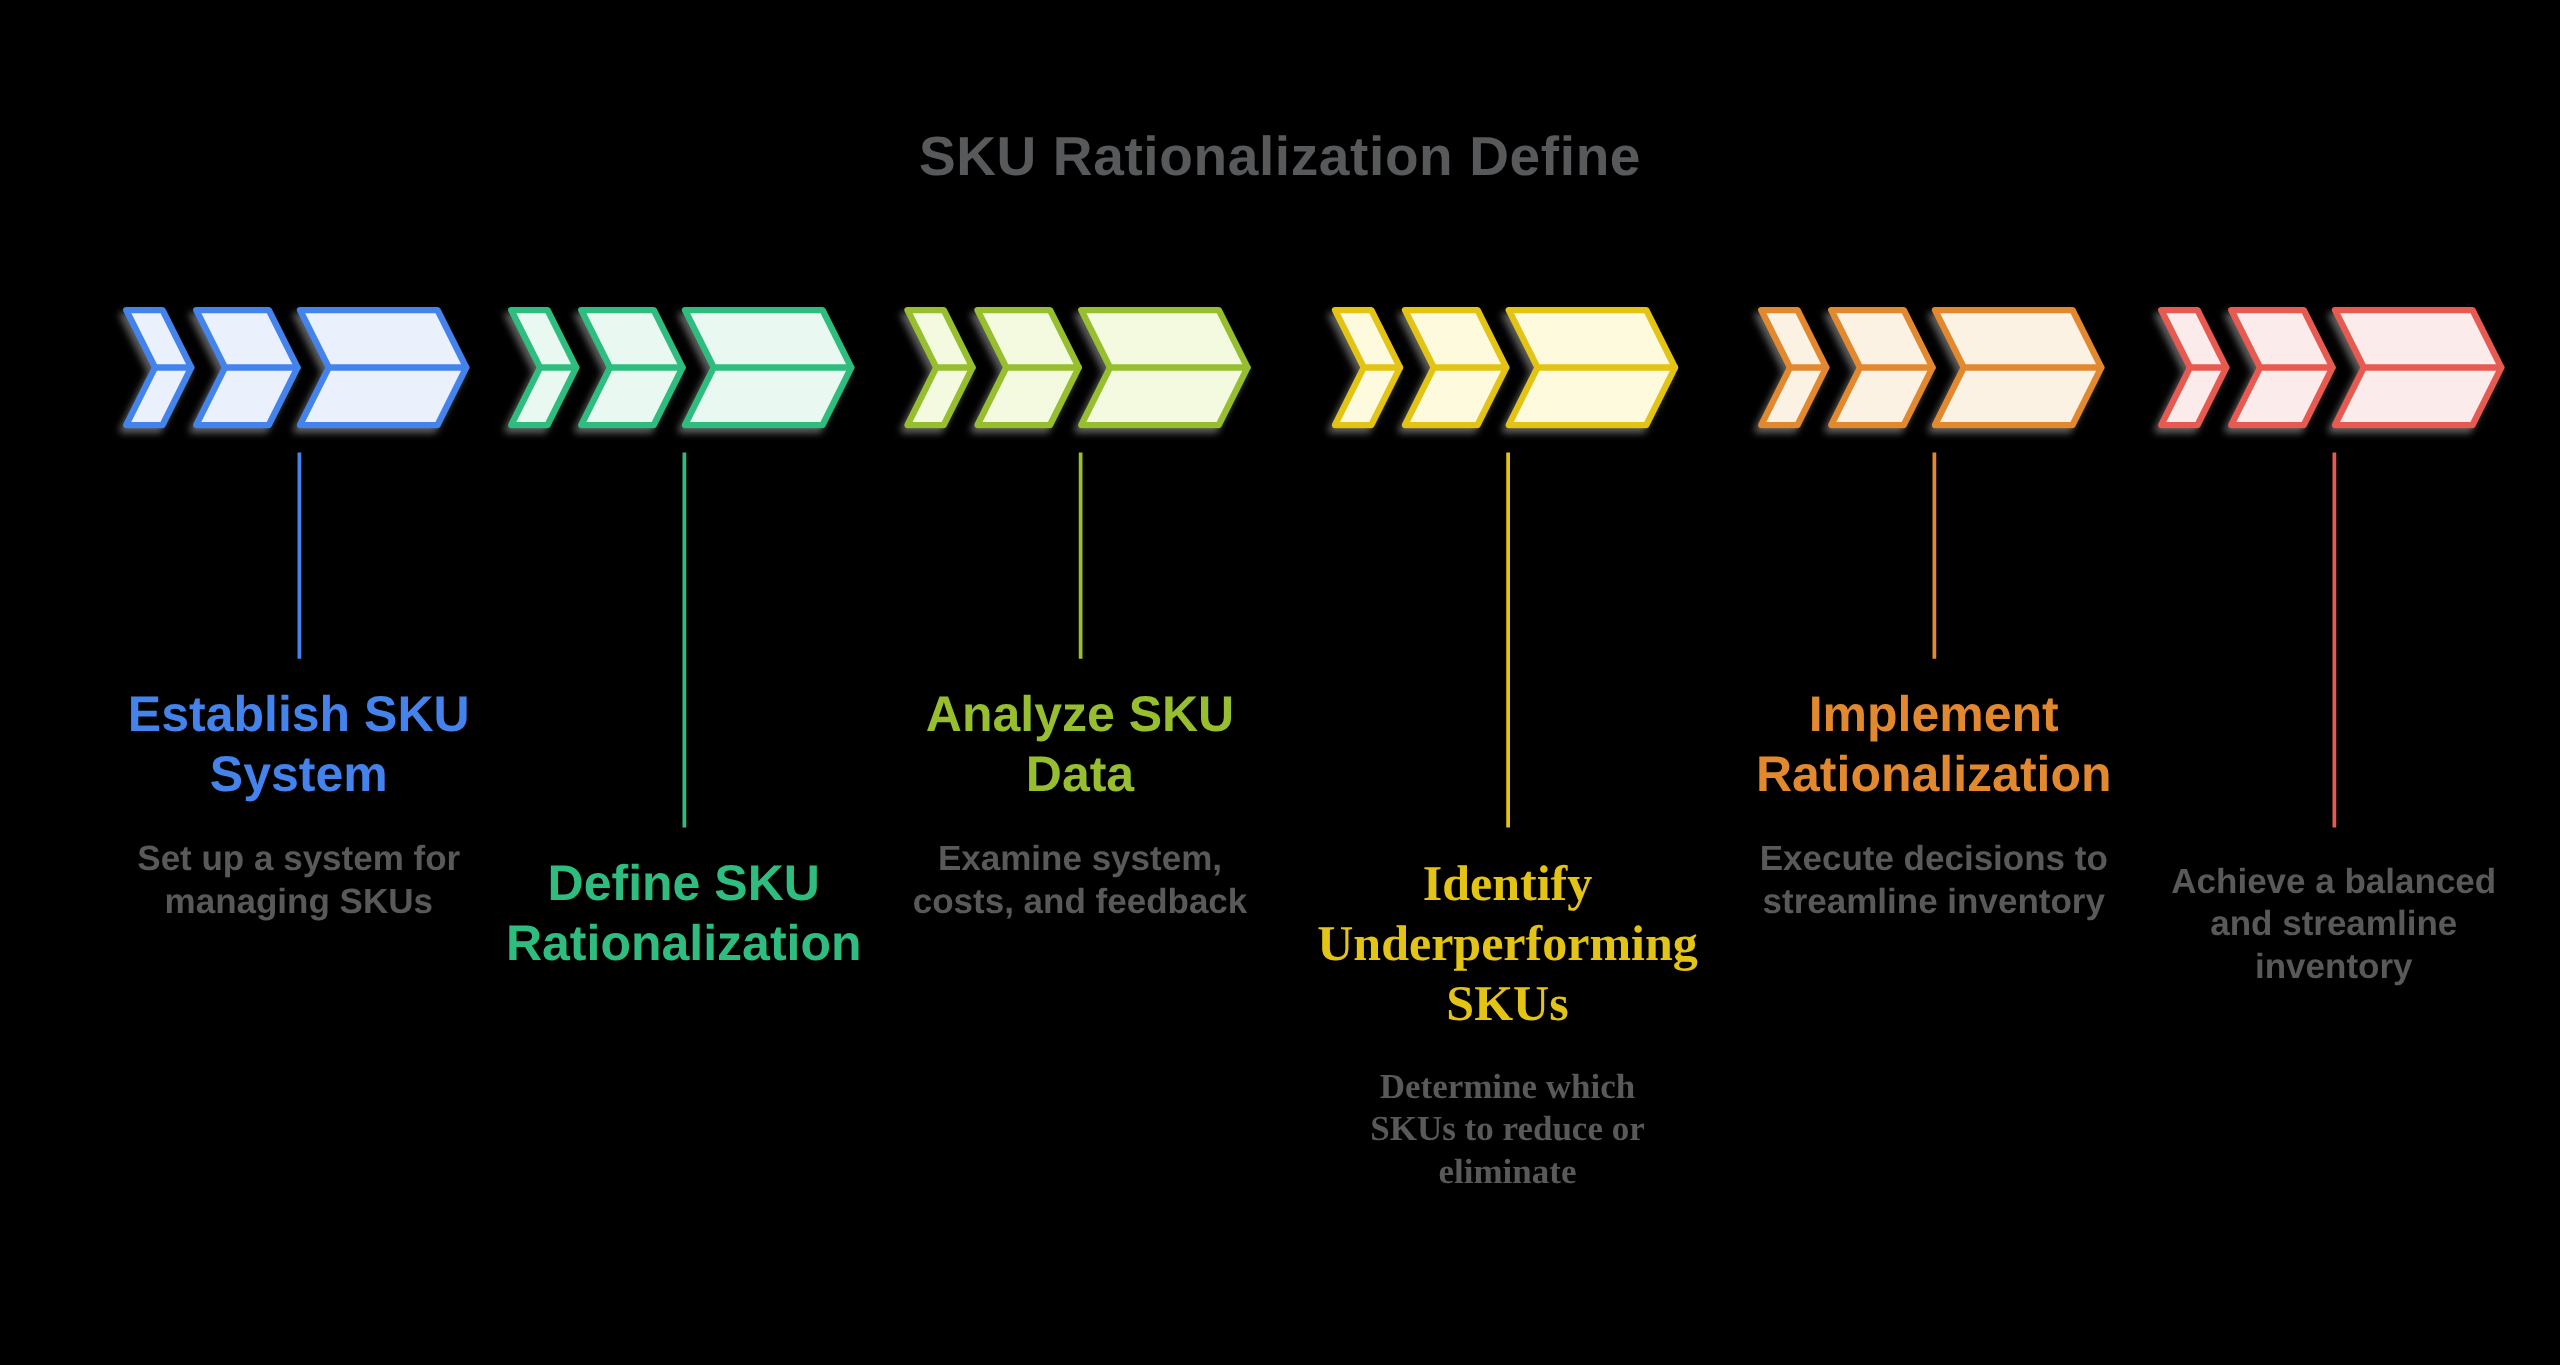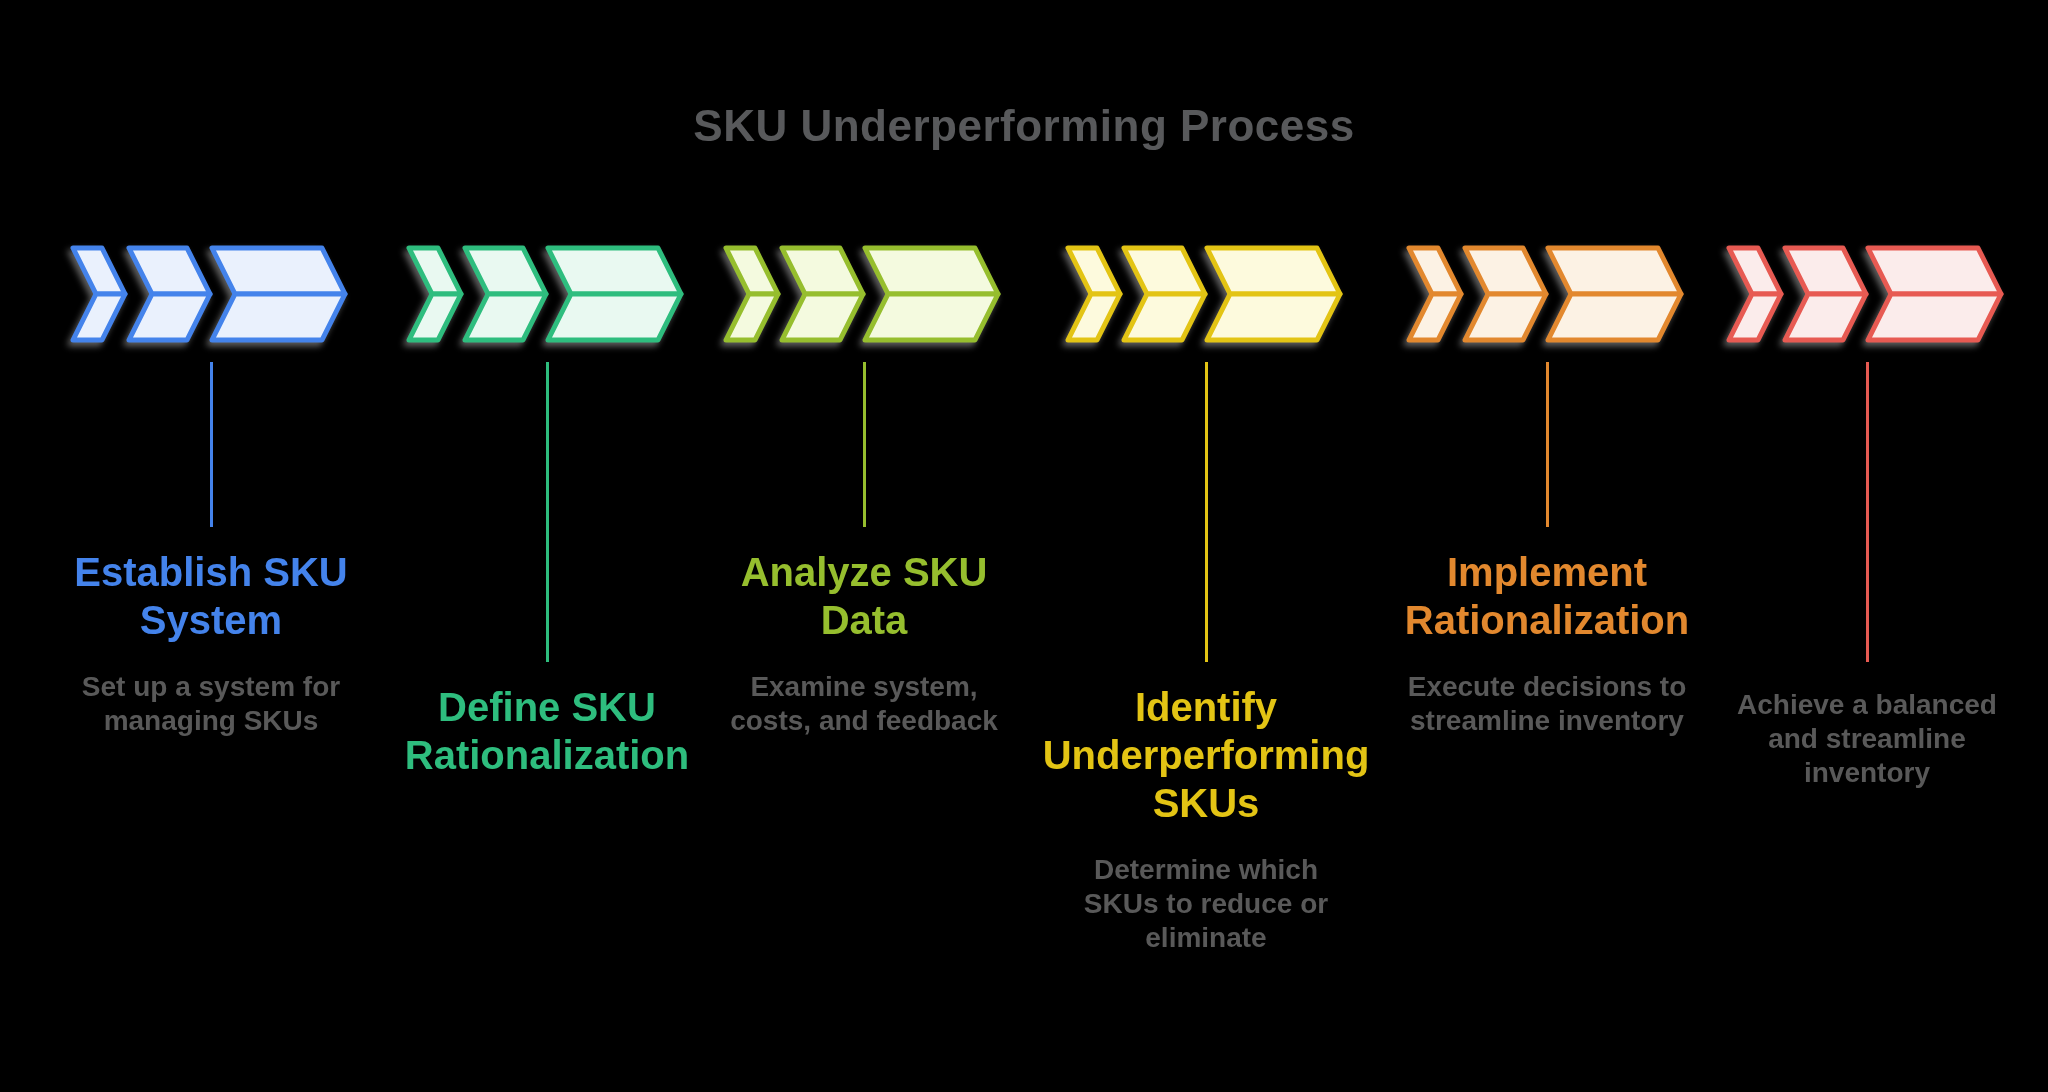"SKU Underperforming Process" div.diagram-title { text: Underperforming Process -> Rationalization Define }
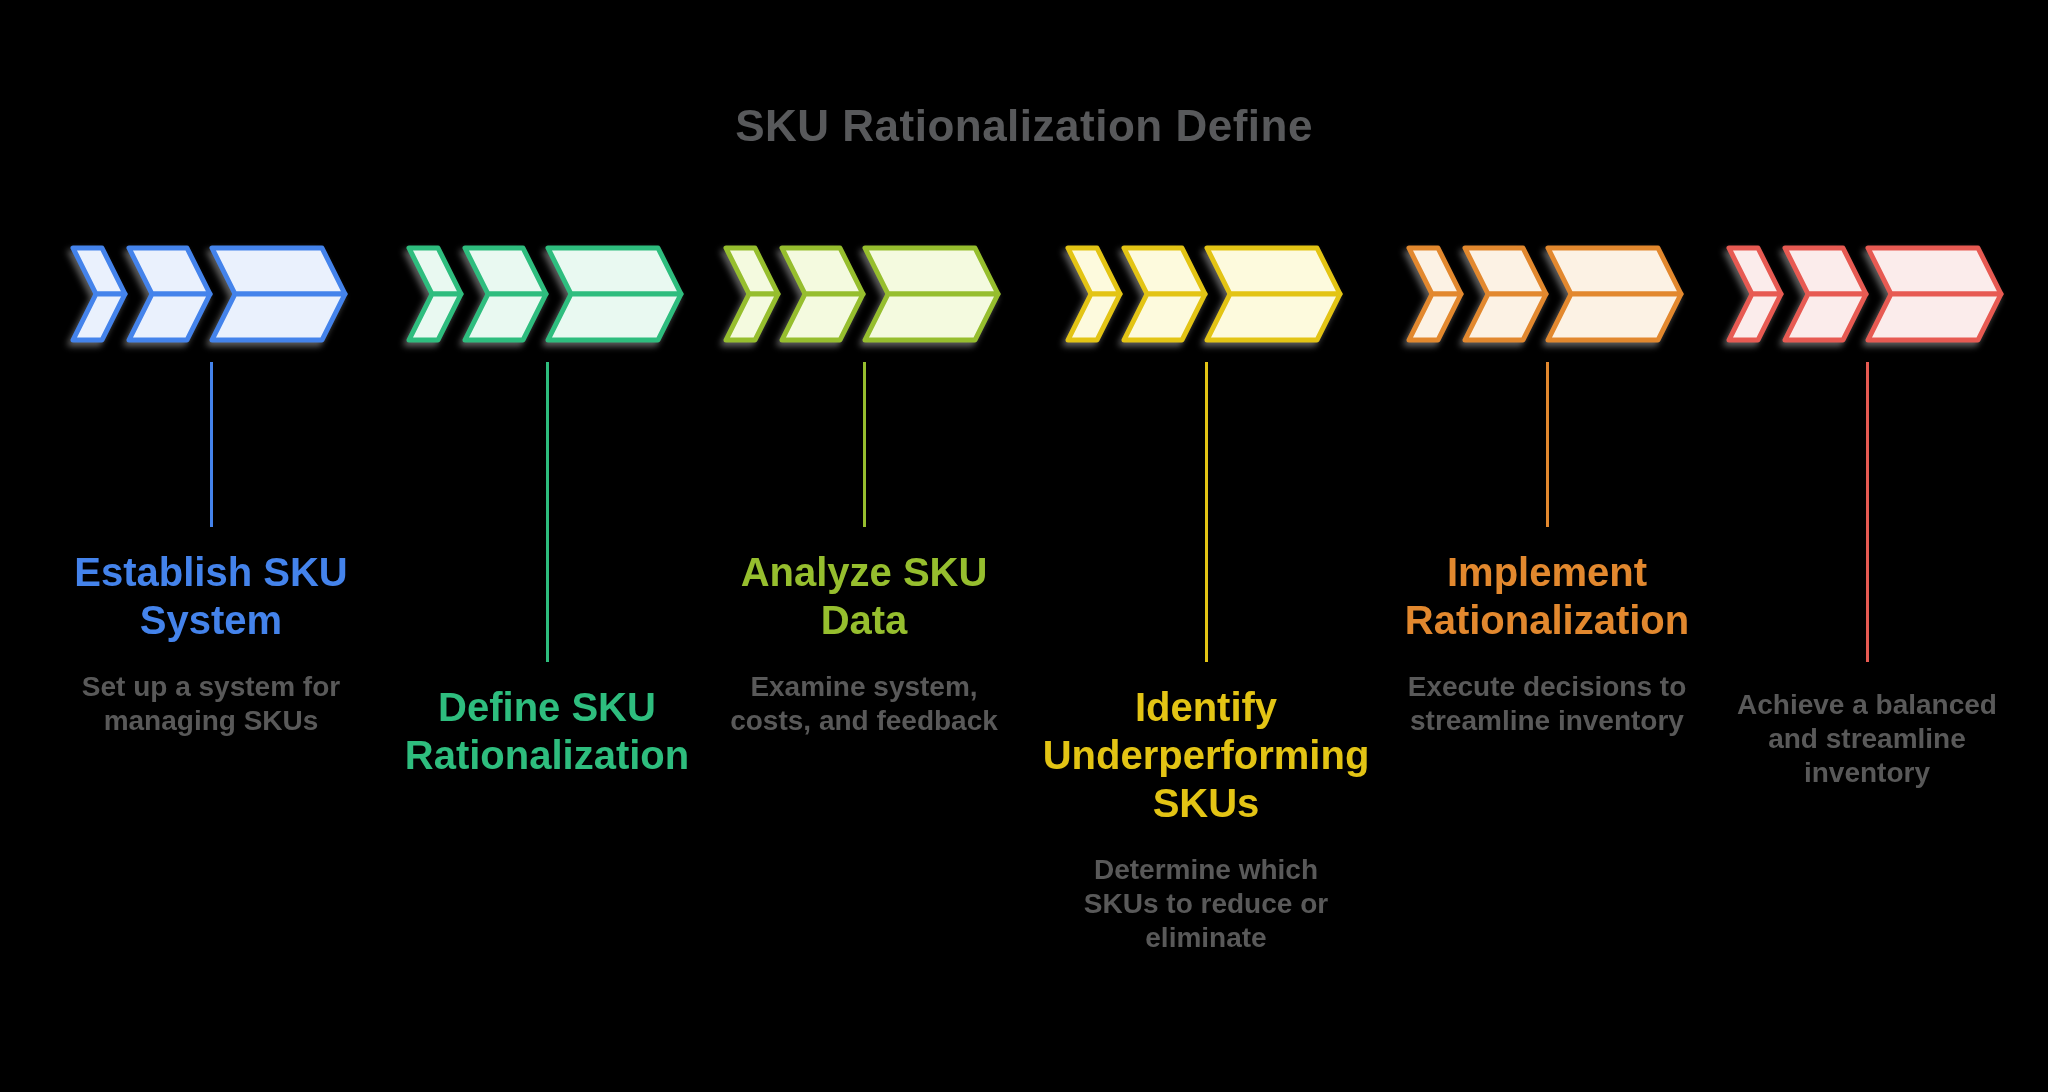"Establish SKU" .stage[data-stage="0"] { left: 31px -> 59px }
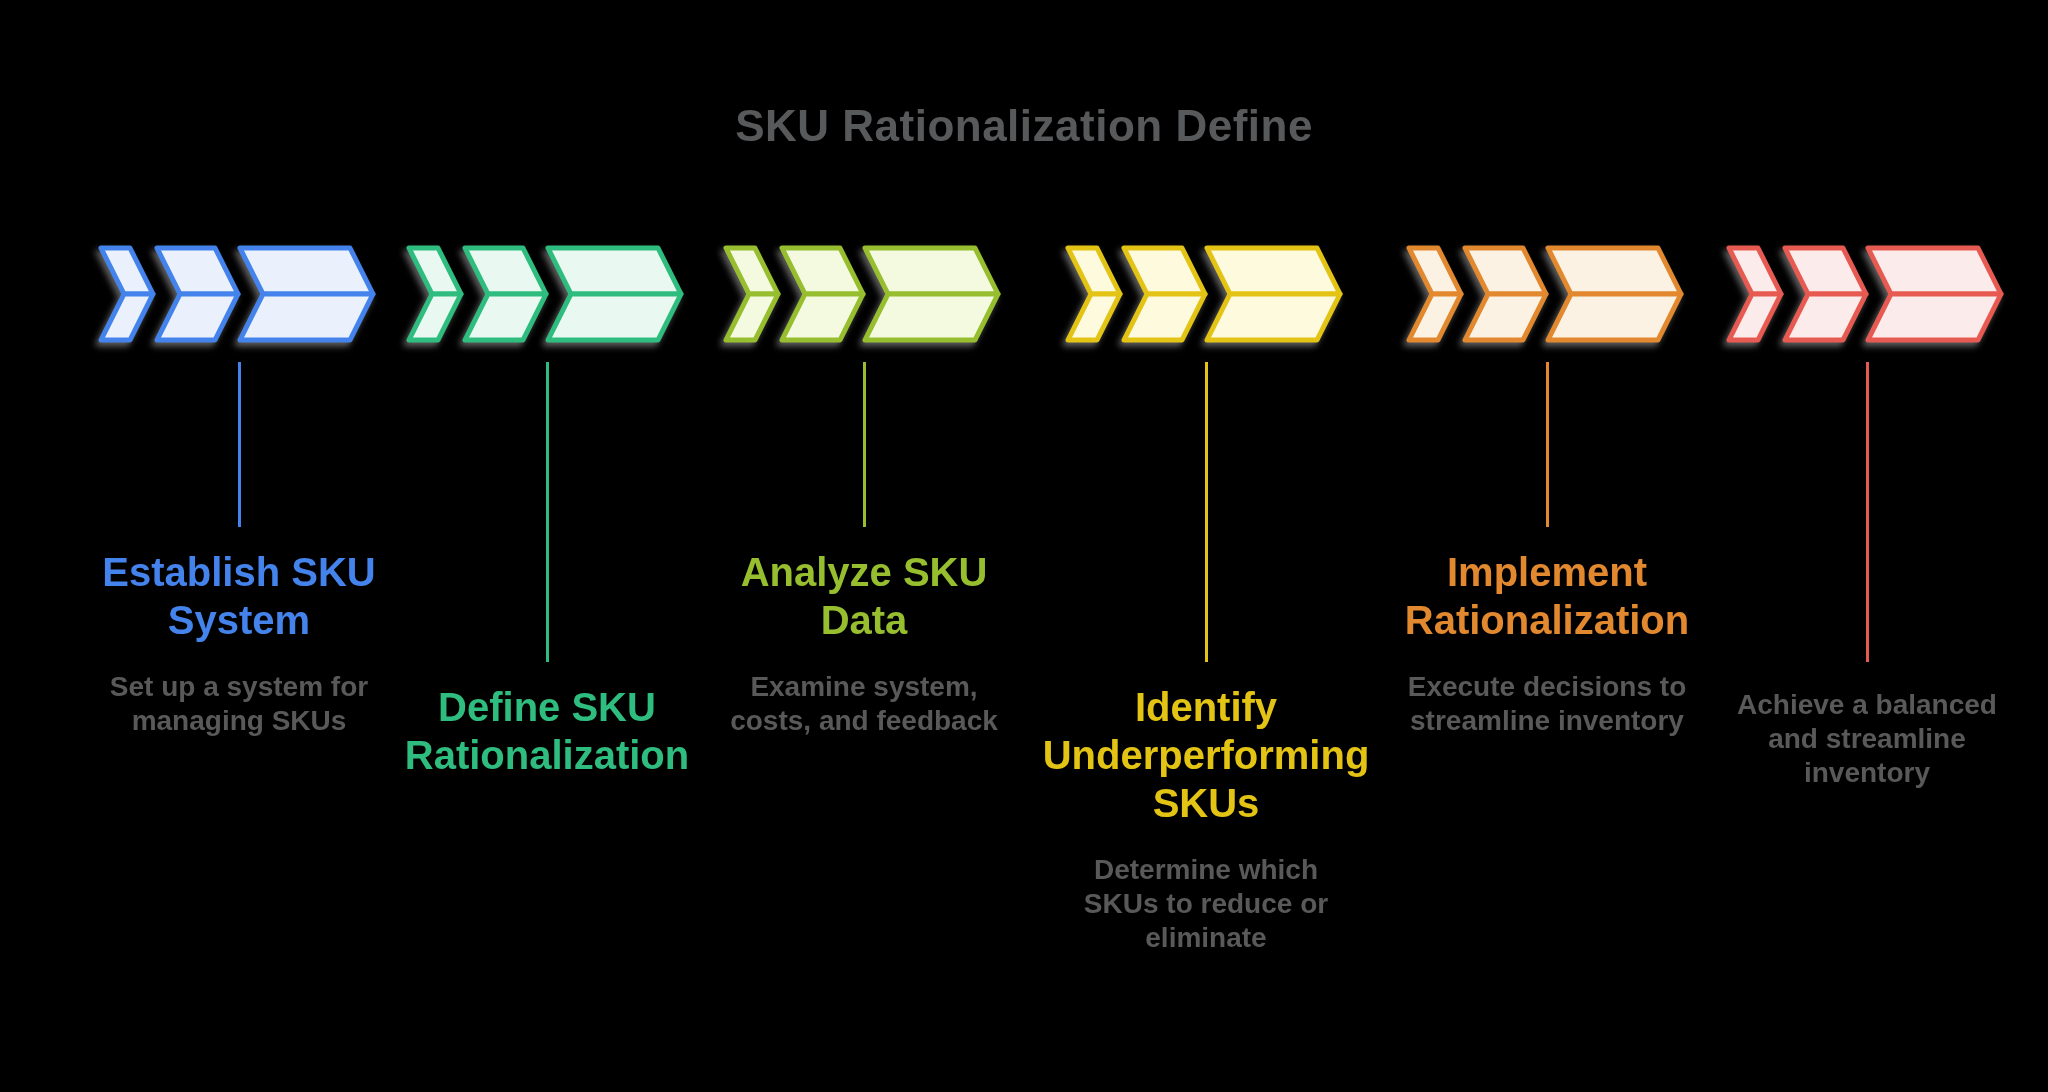"Identify" .stage[data-stage="3"] { font-family: none -> Liberation Serif, serif }
